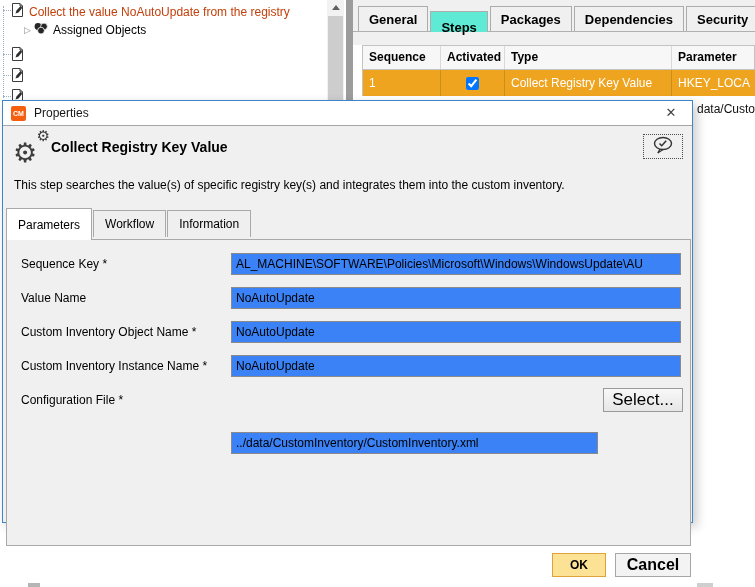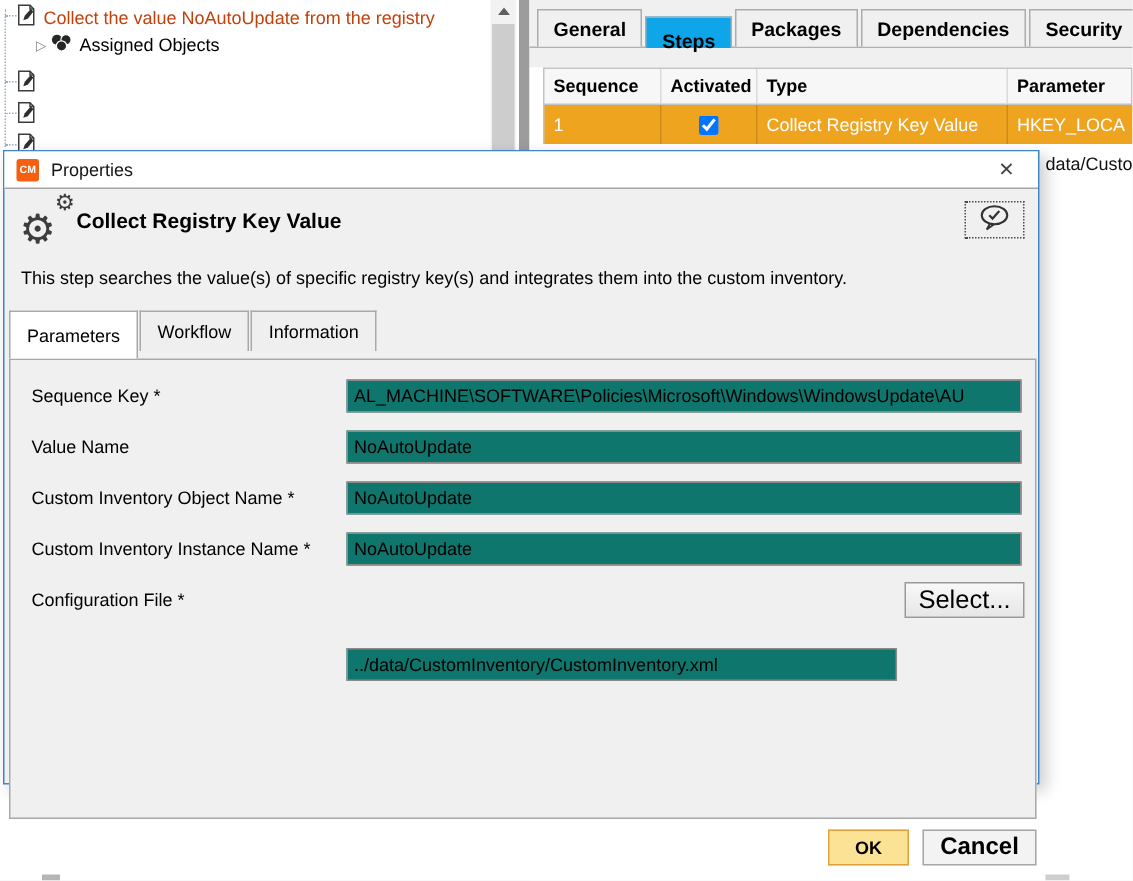"Steps" .ttab.active { background: #0ea5e9 -> #5eead4 }
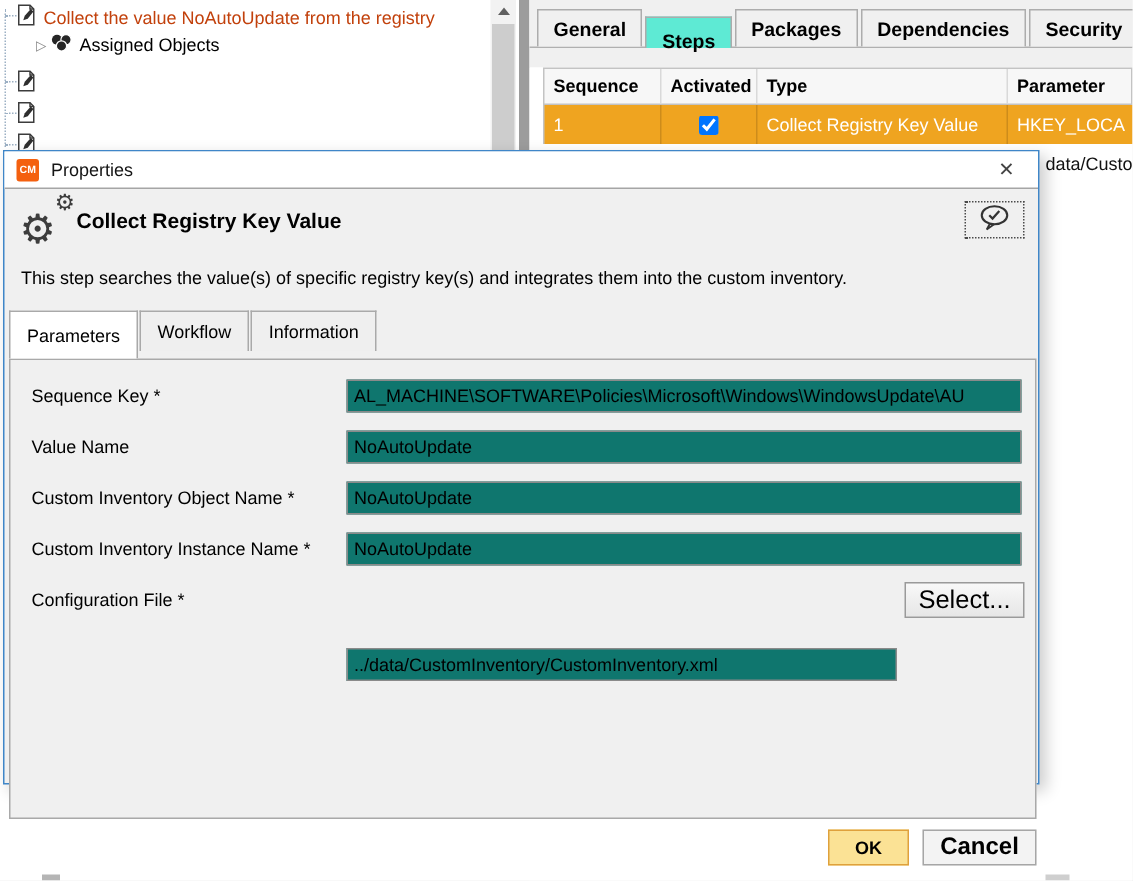"Parameters" .dlg-tabstrip { align-items: flex-start -> center }
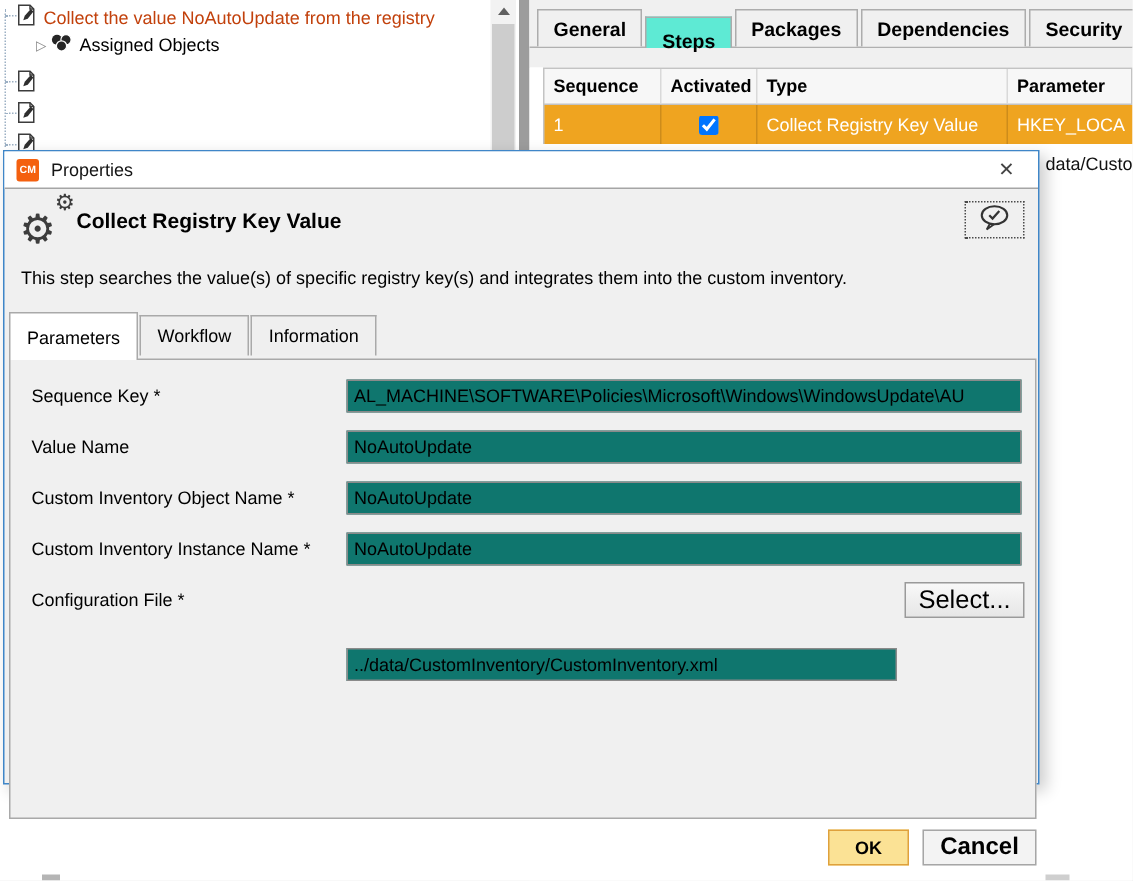"AL_MACHINE\SOFTWARE\Policies\Microsoft\W" .finput { background: #0f766e -> #3b82f6 }
